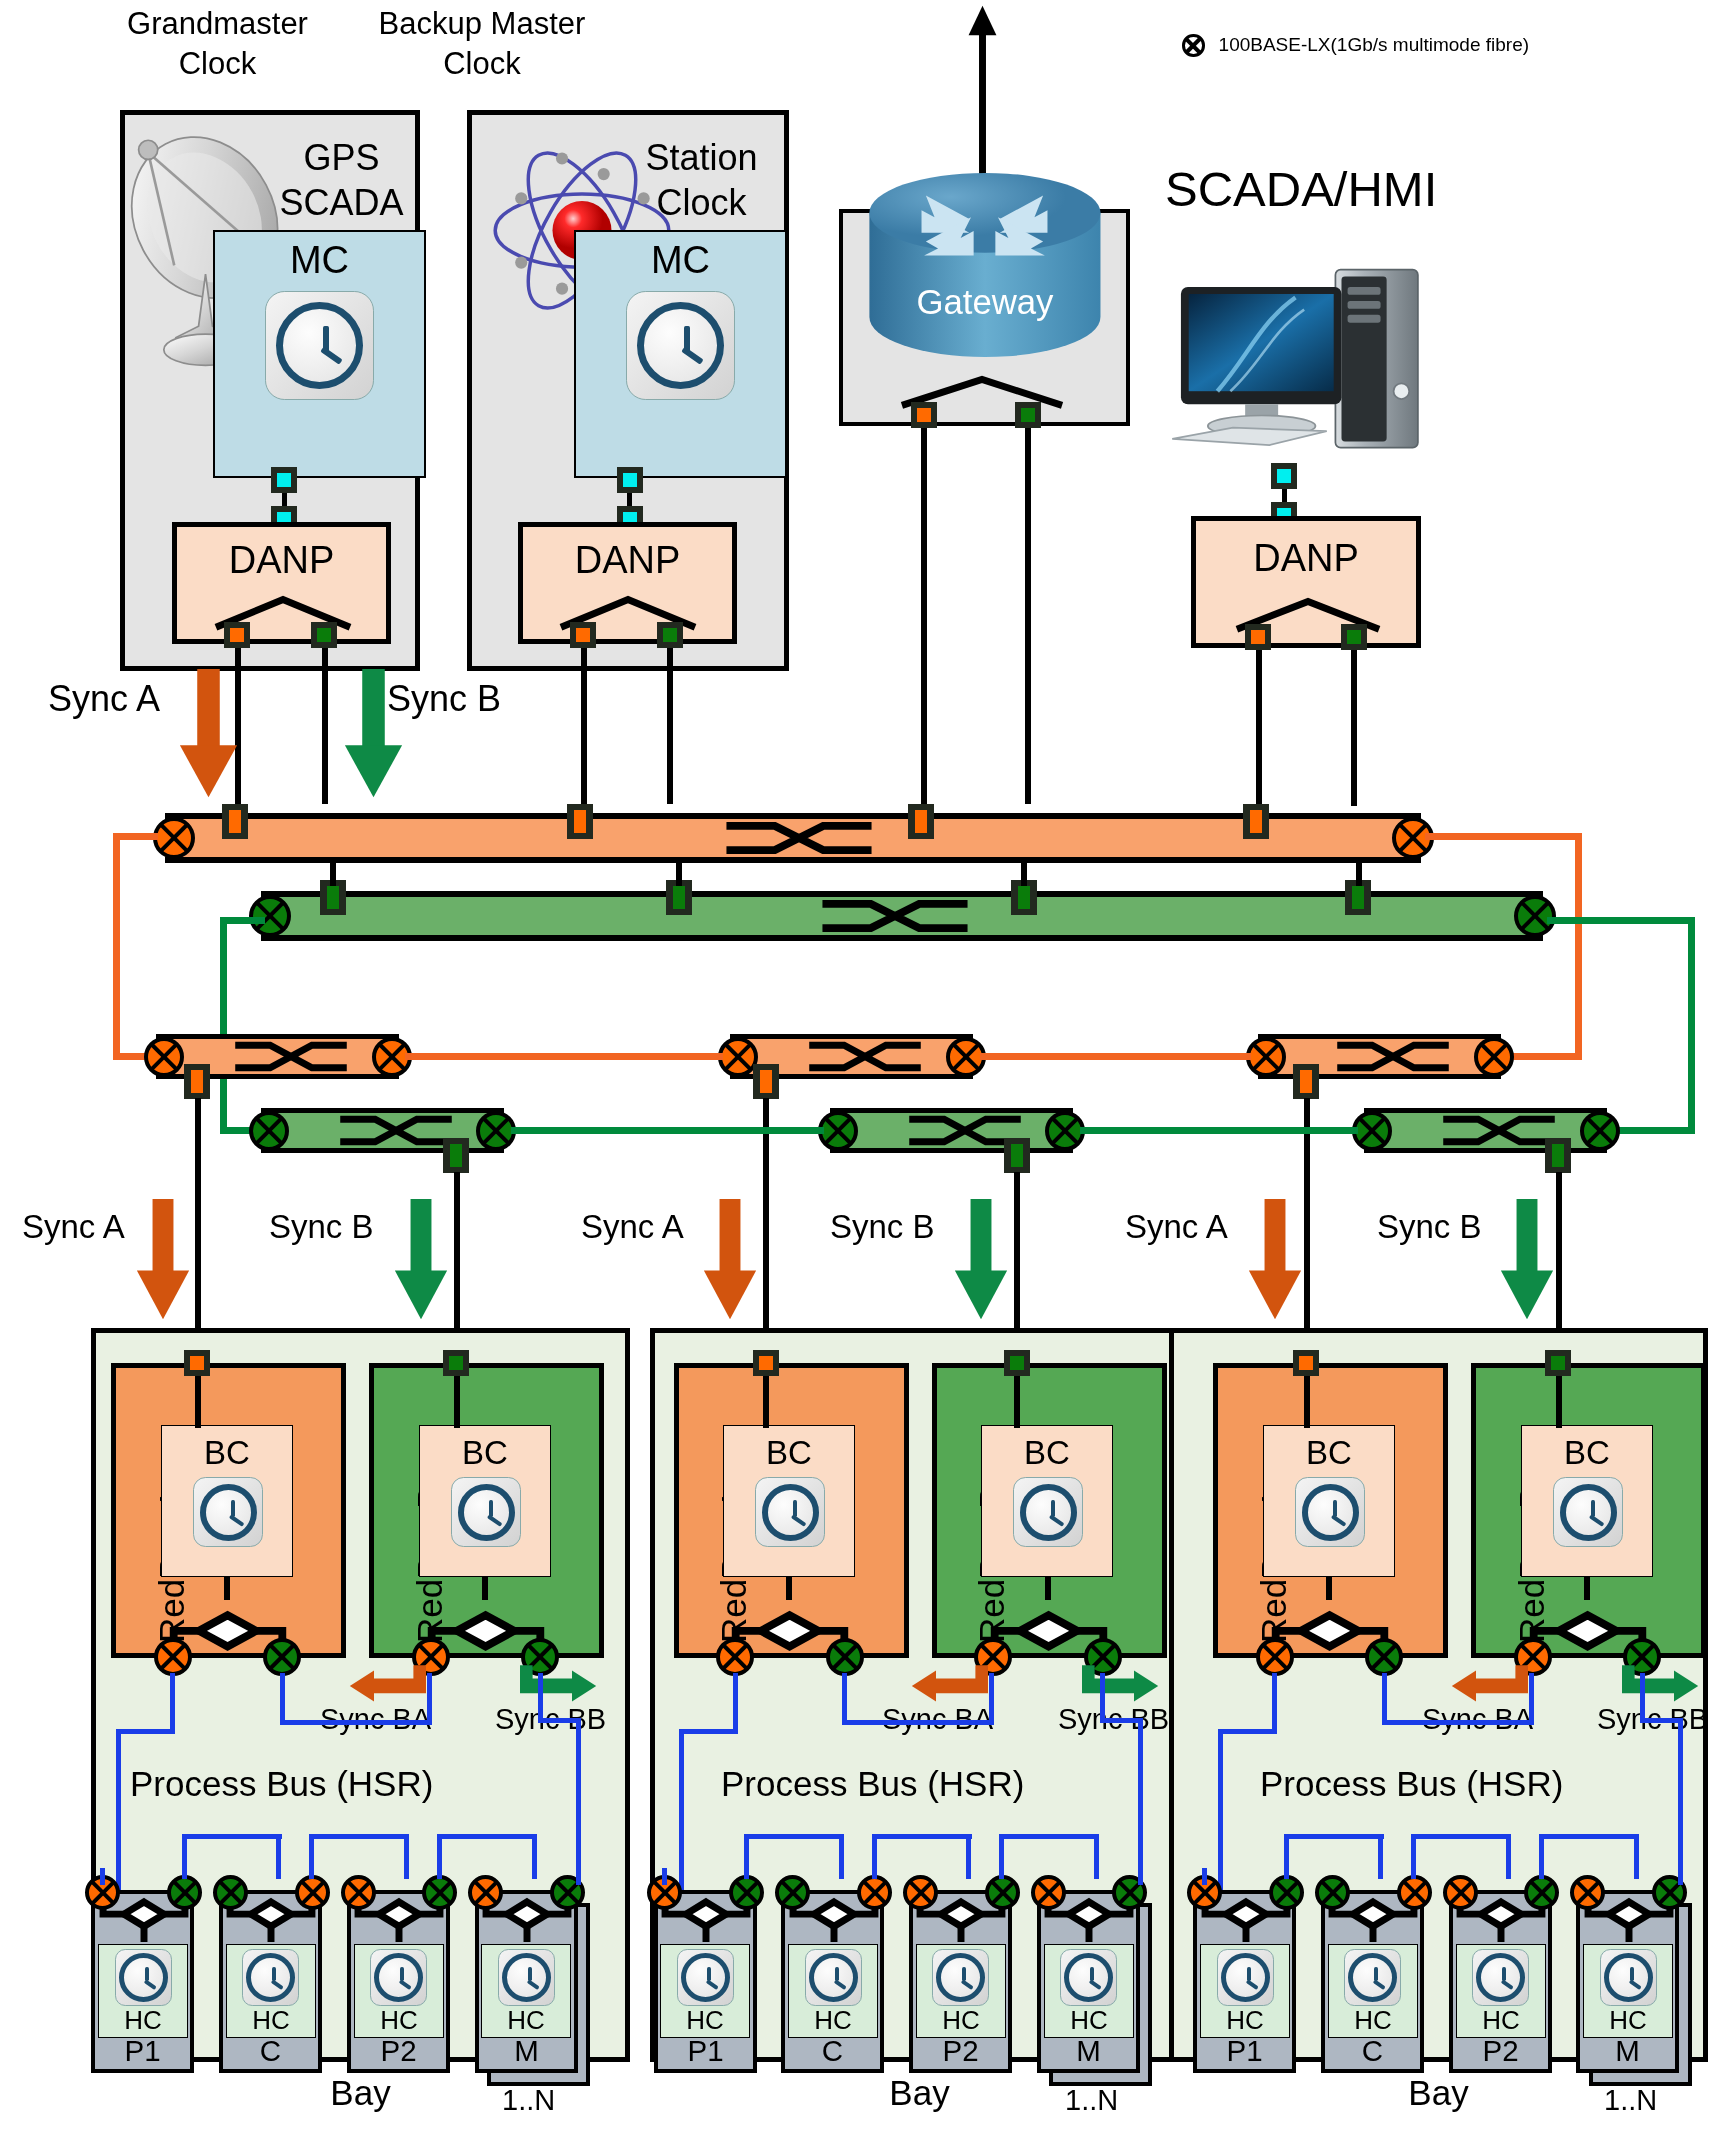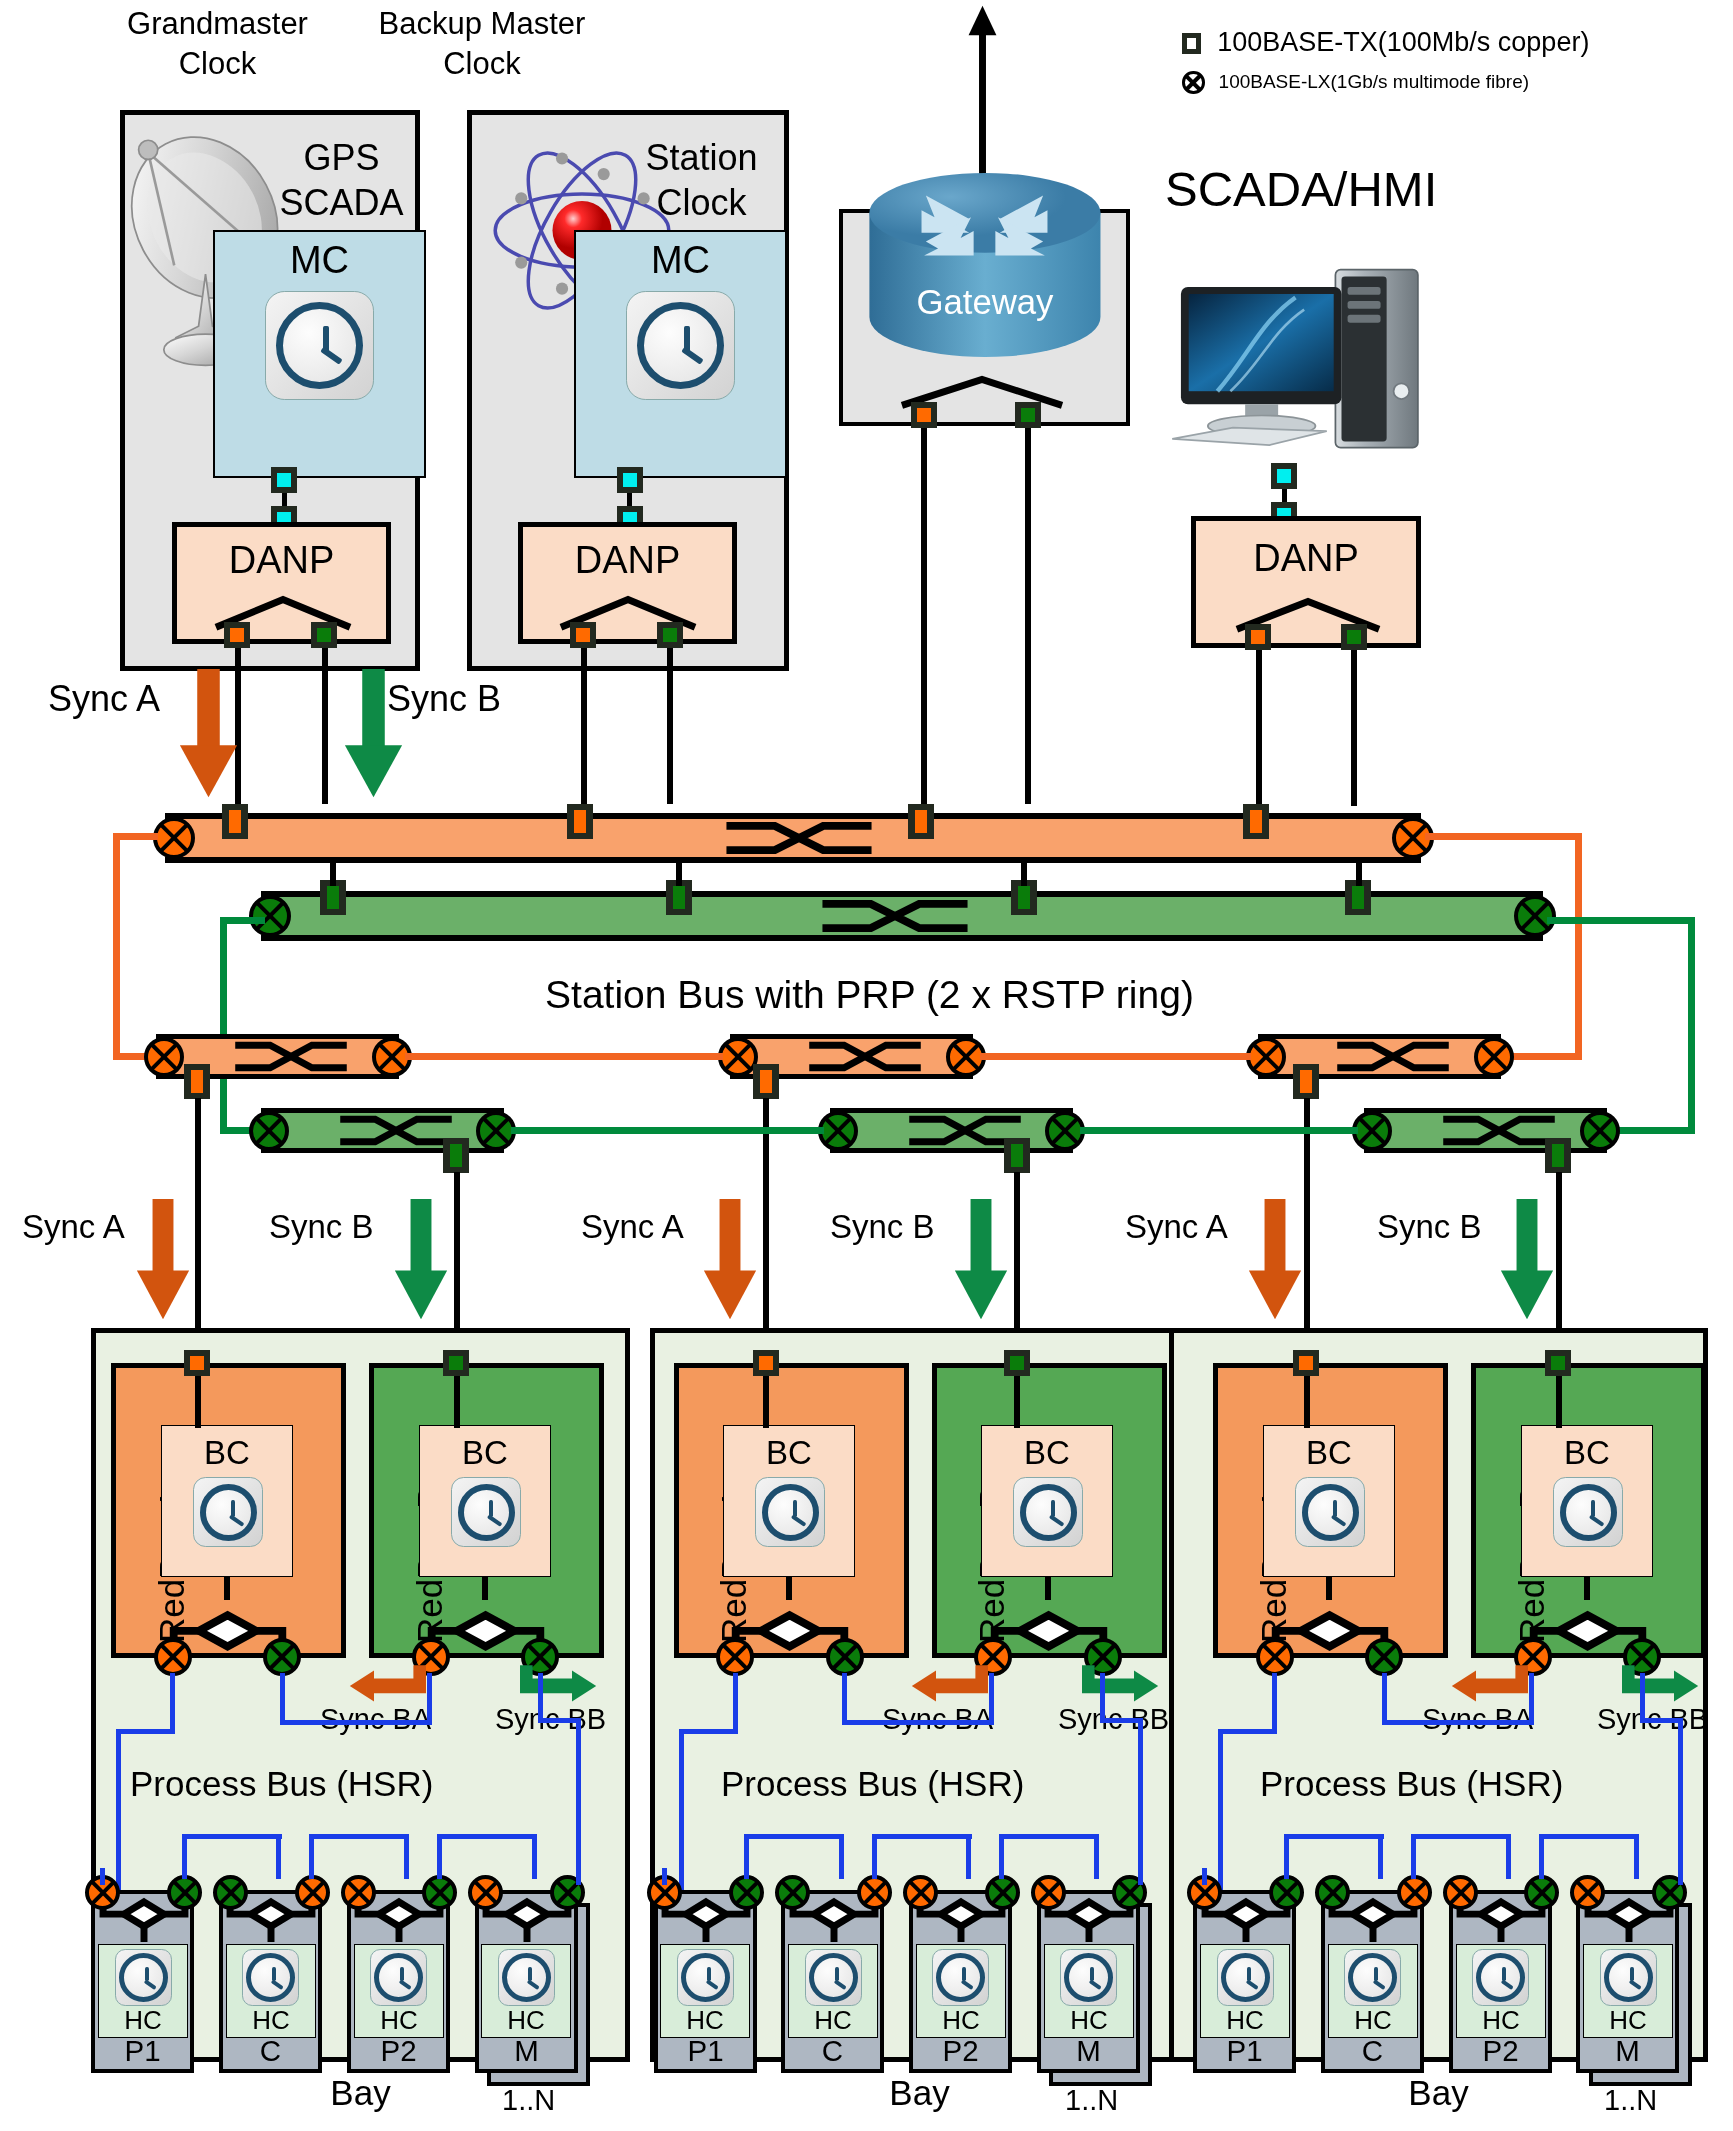"100BASE-TX(100Mb/s copper)" div { html: <div> <span></span> <span>100BASE-TX(100Mb/s copper)</span> </div> -> none }
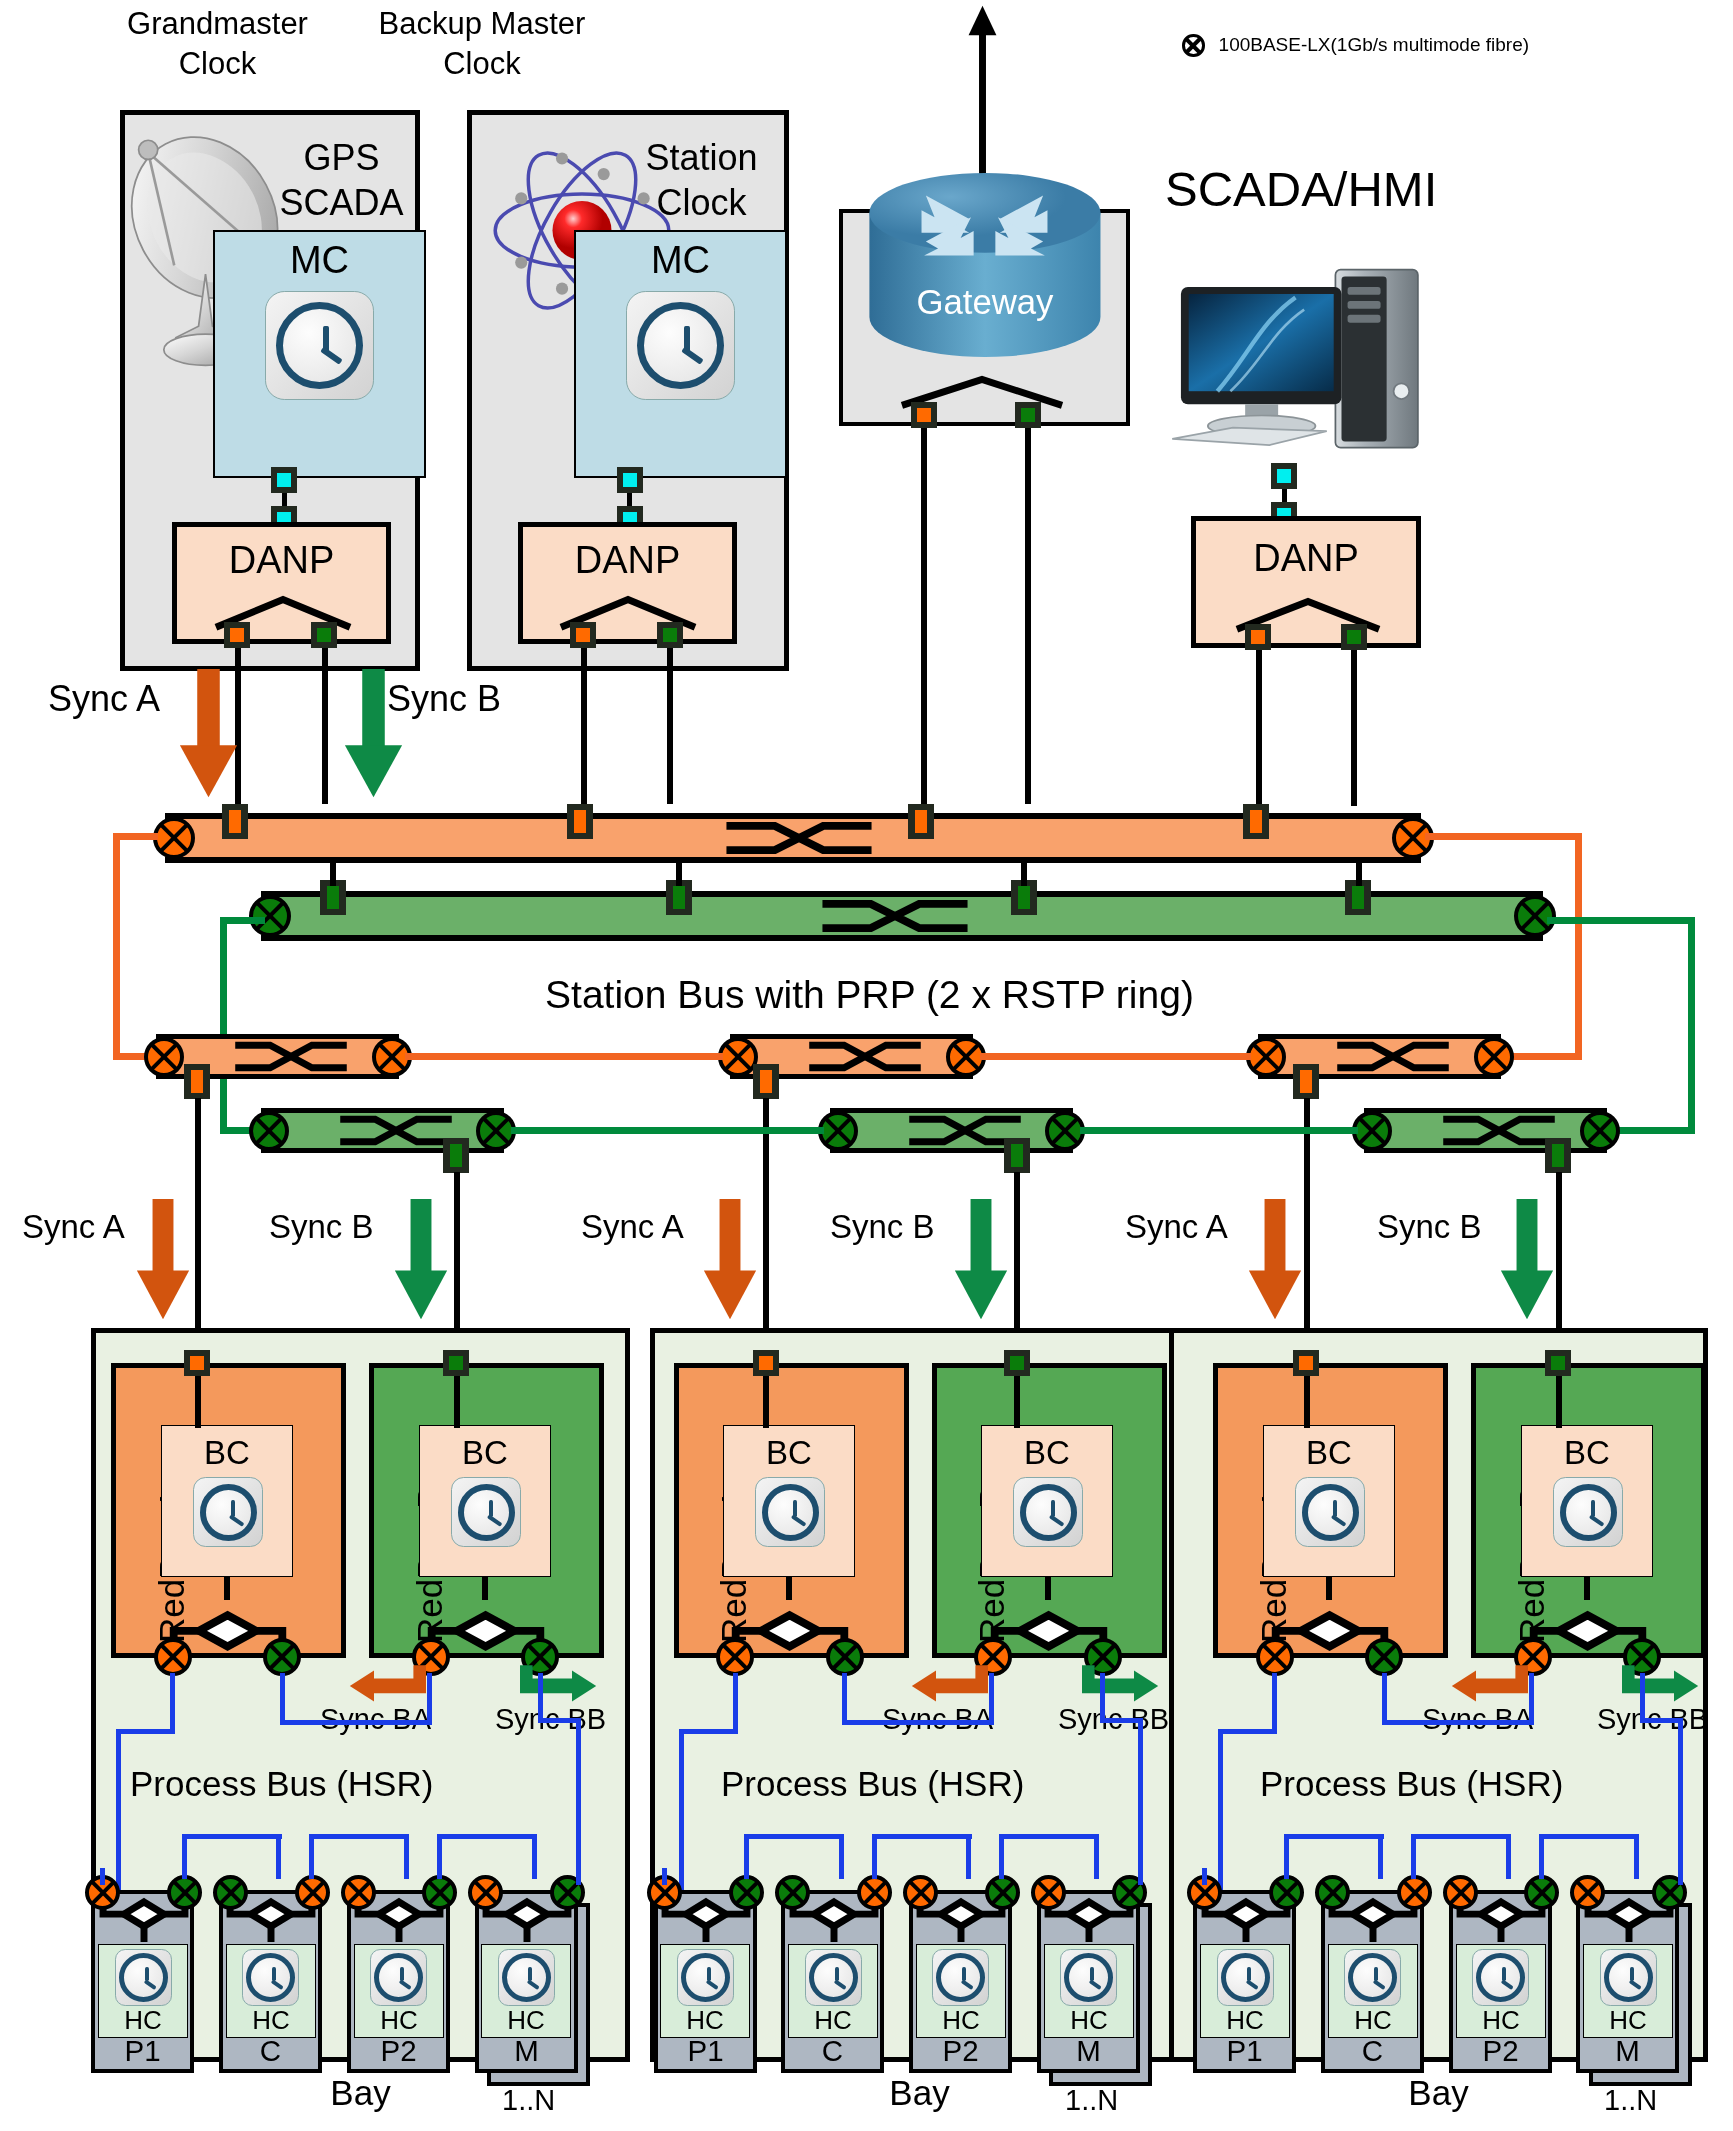"Station Bus with PRP (2" div.lbl { html: <div>Station Bus with PRP (2 x RSTP ring)</div> -> none }
